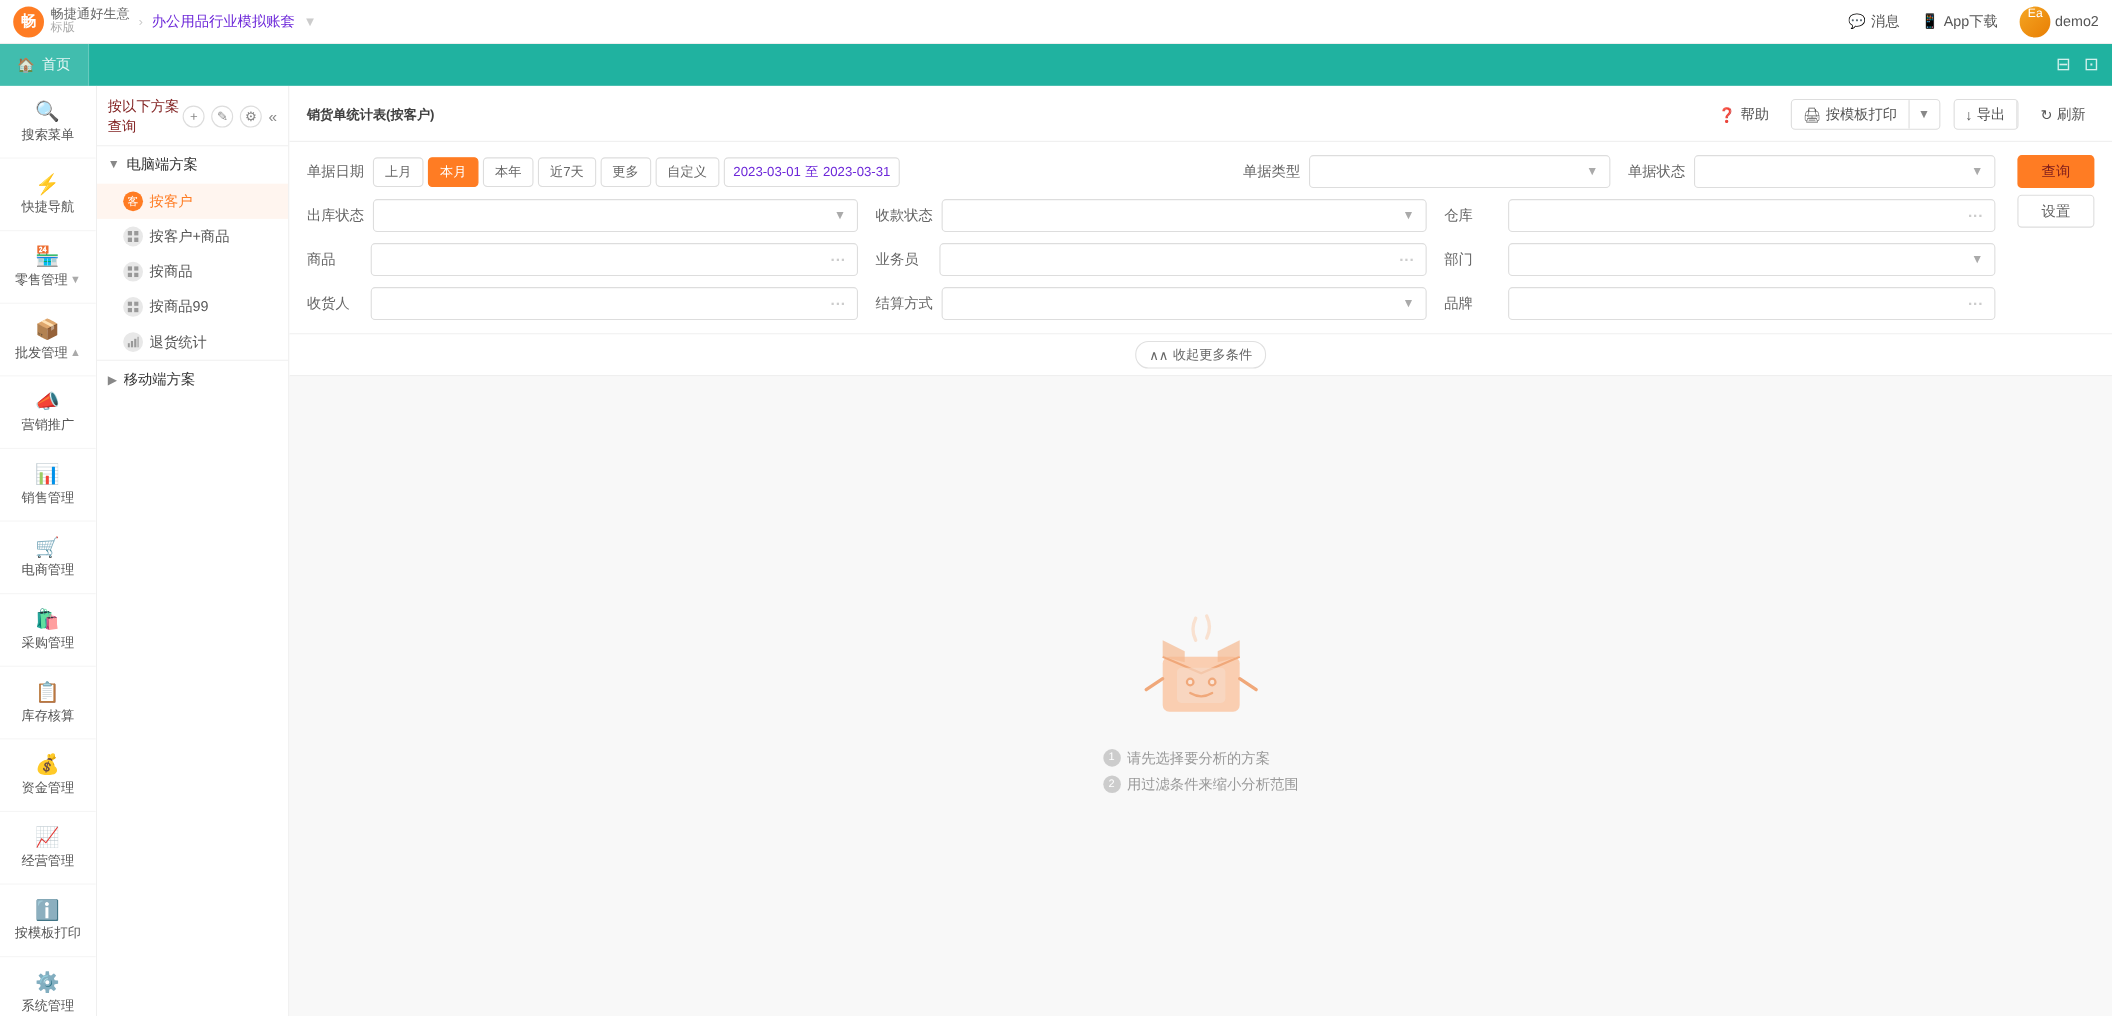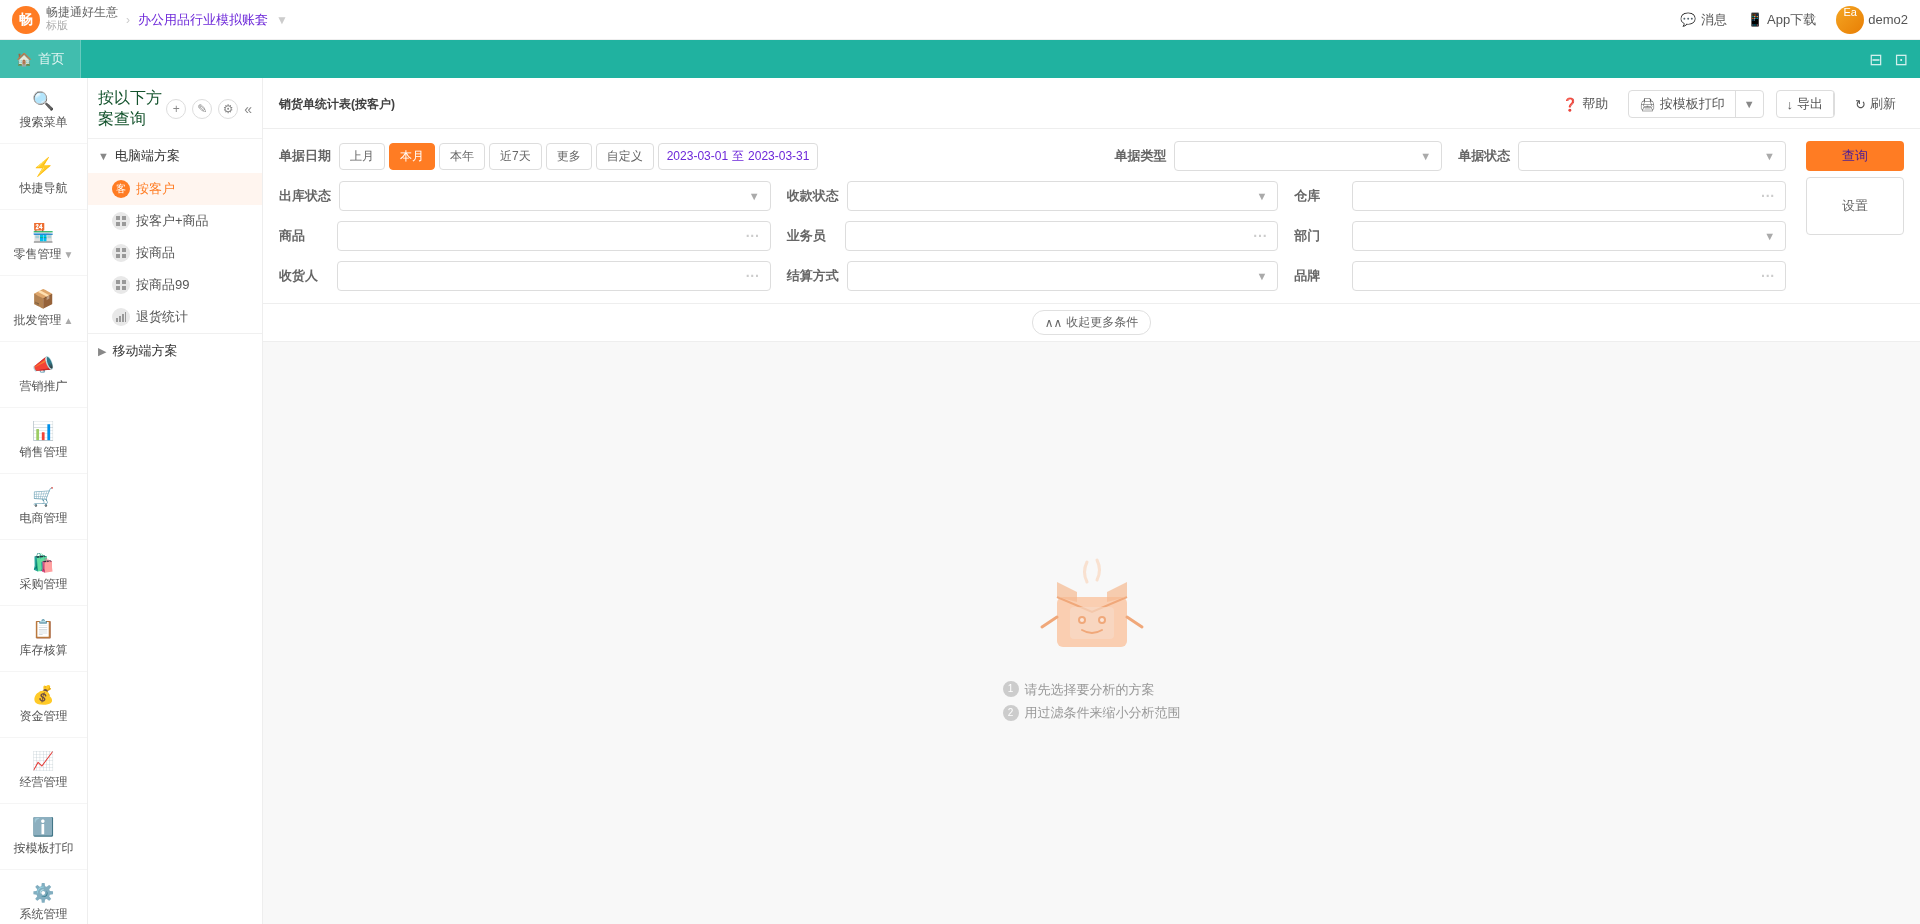"按以下方案查询" .plan-panel-title { color: #14532d -> #7f1d1d; font-size: 16px -> 13px }
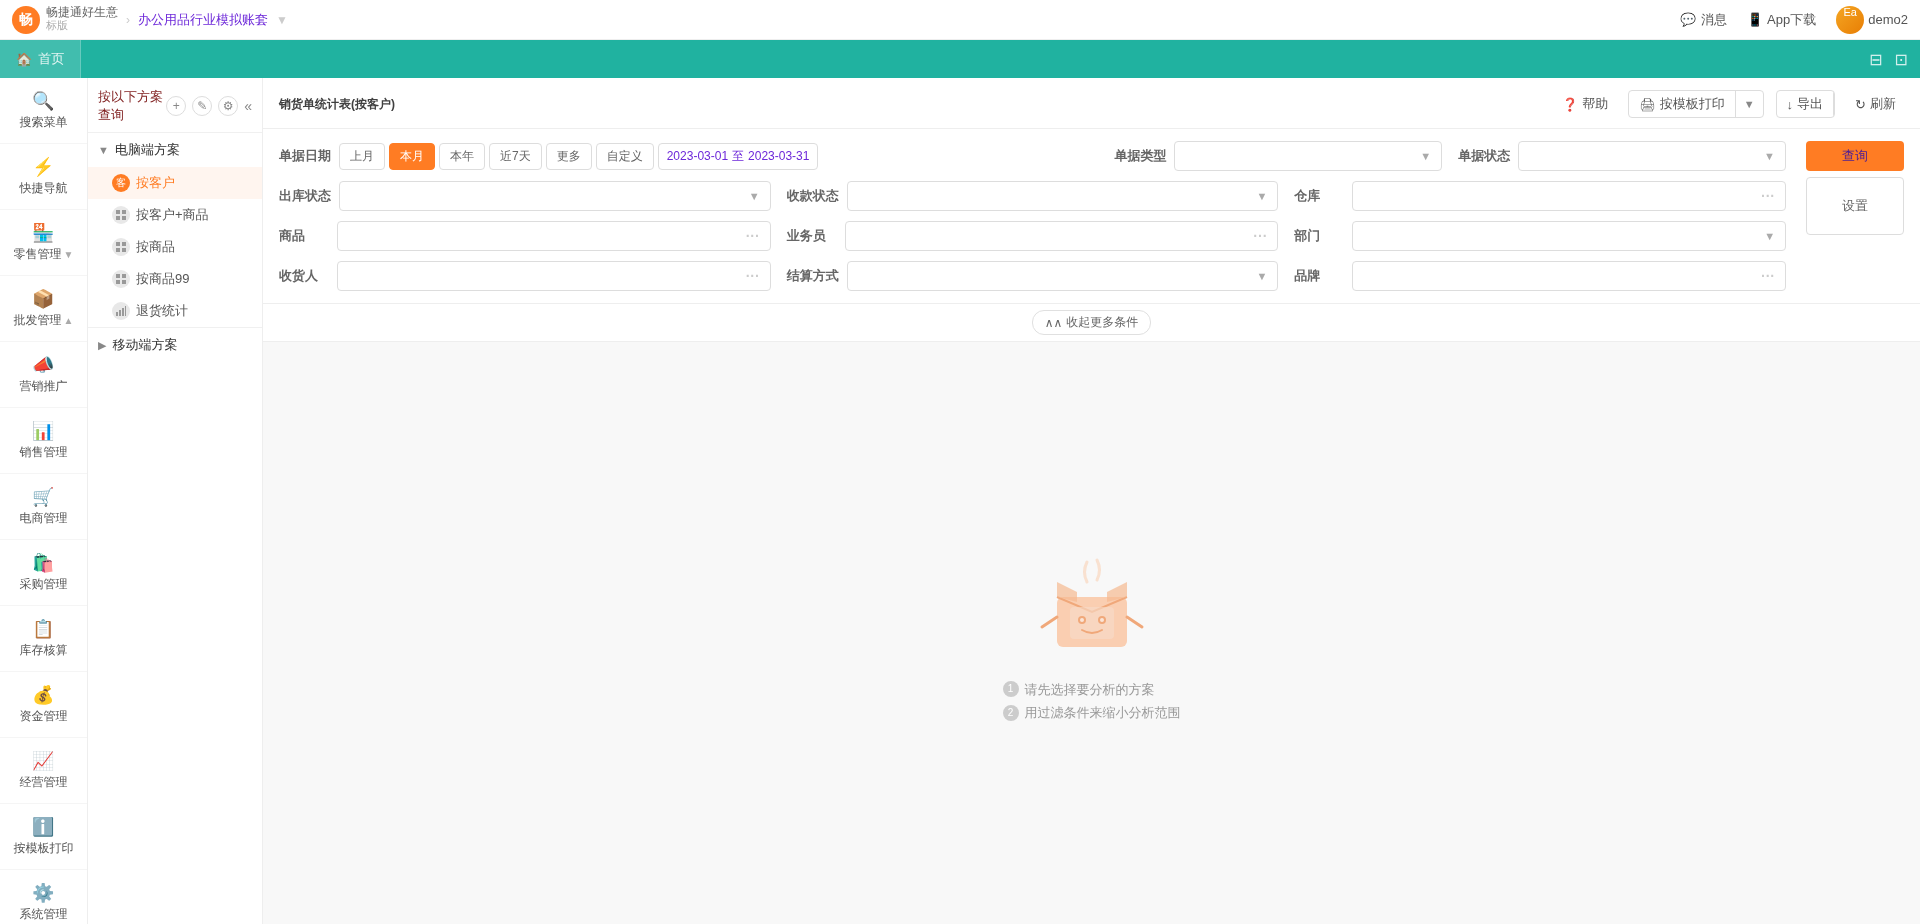"单据日期" .filter-label { font-weight: bold -> none }
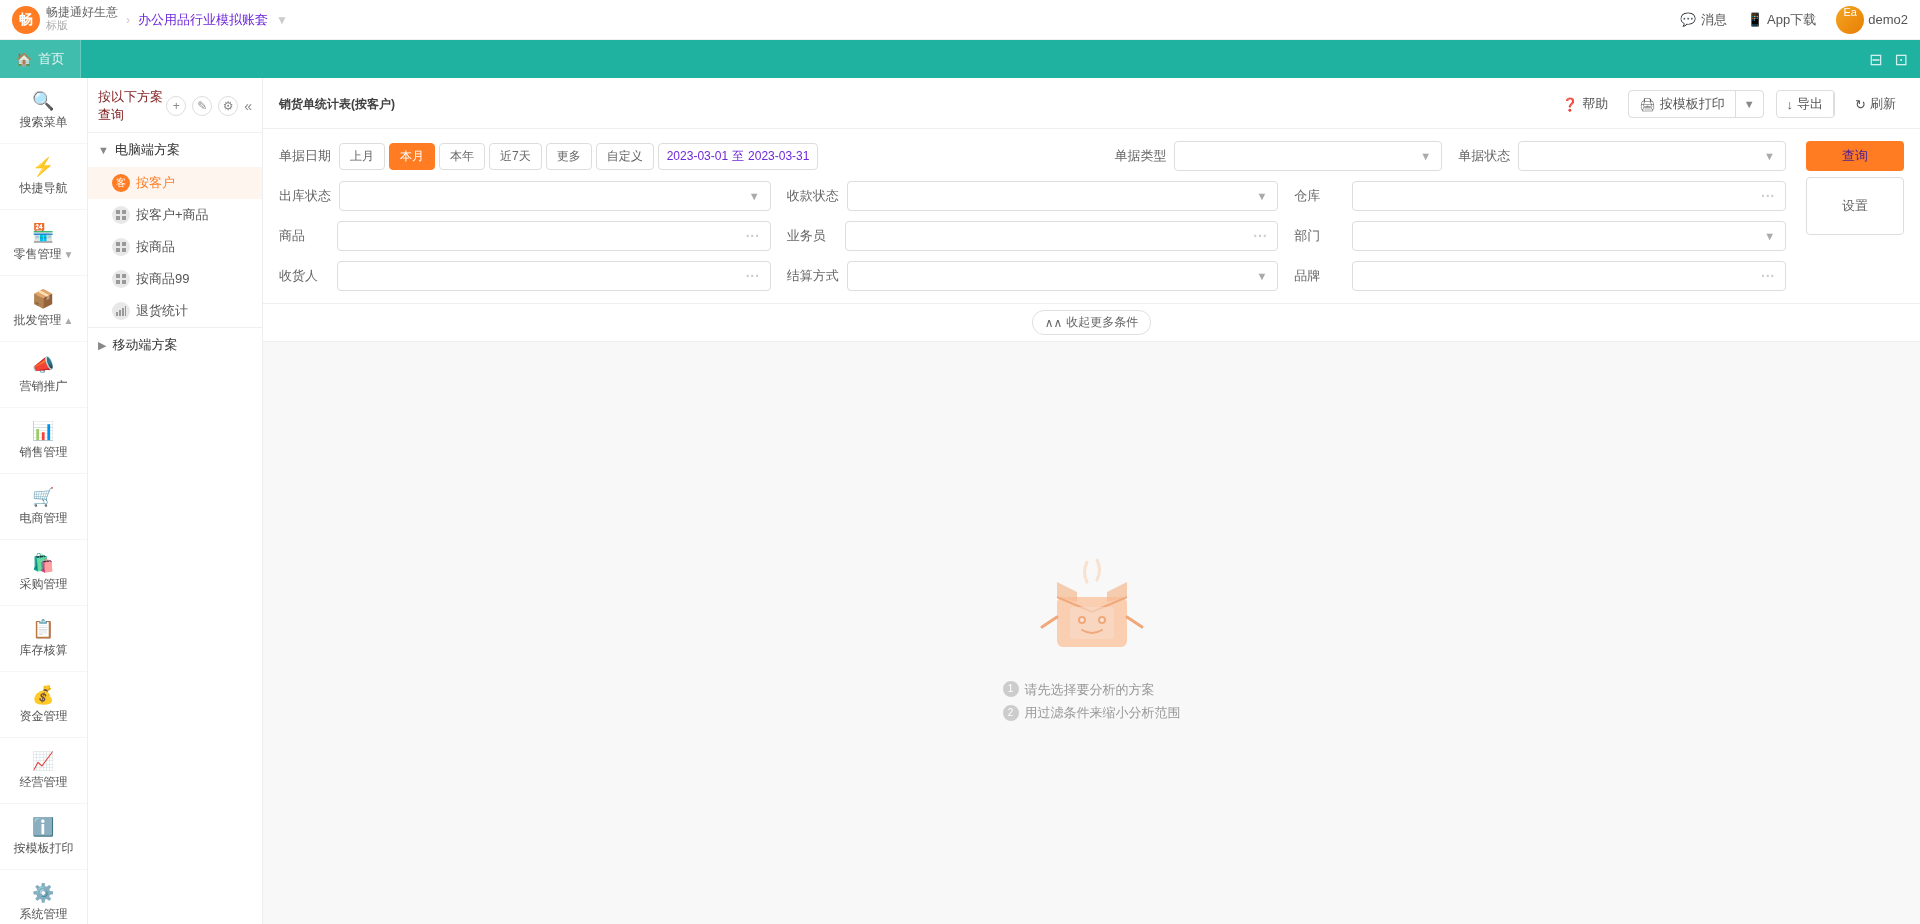"查询" .btn-query { color: #4c1d95 -> #7f1d1d; padding: 6px 36px -> 6px 22px }
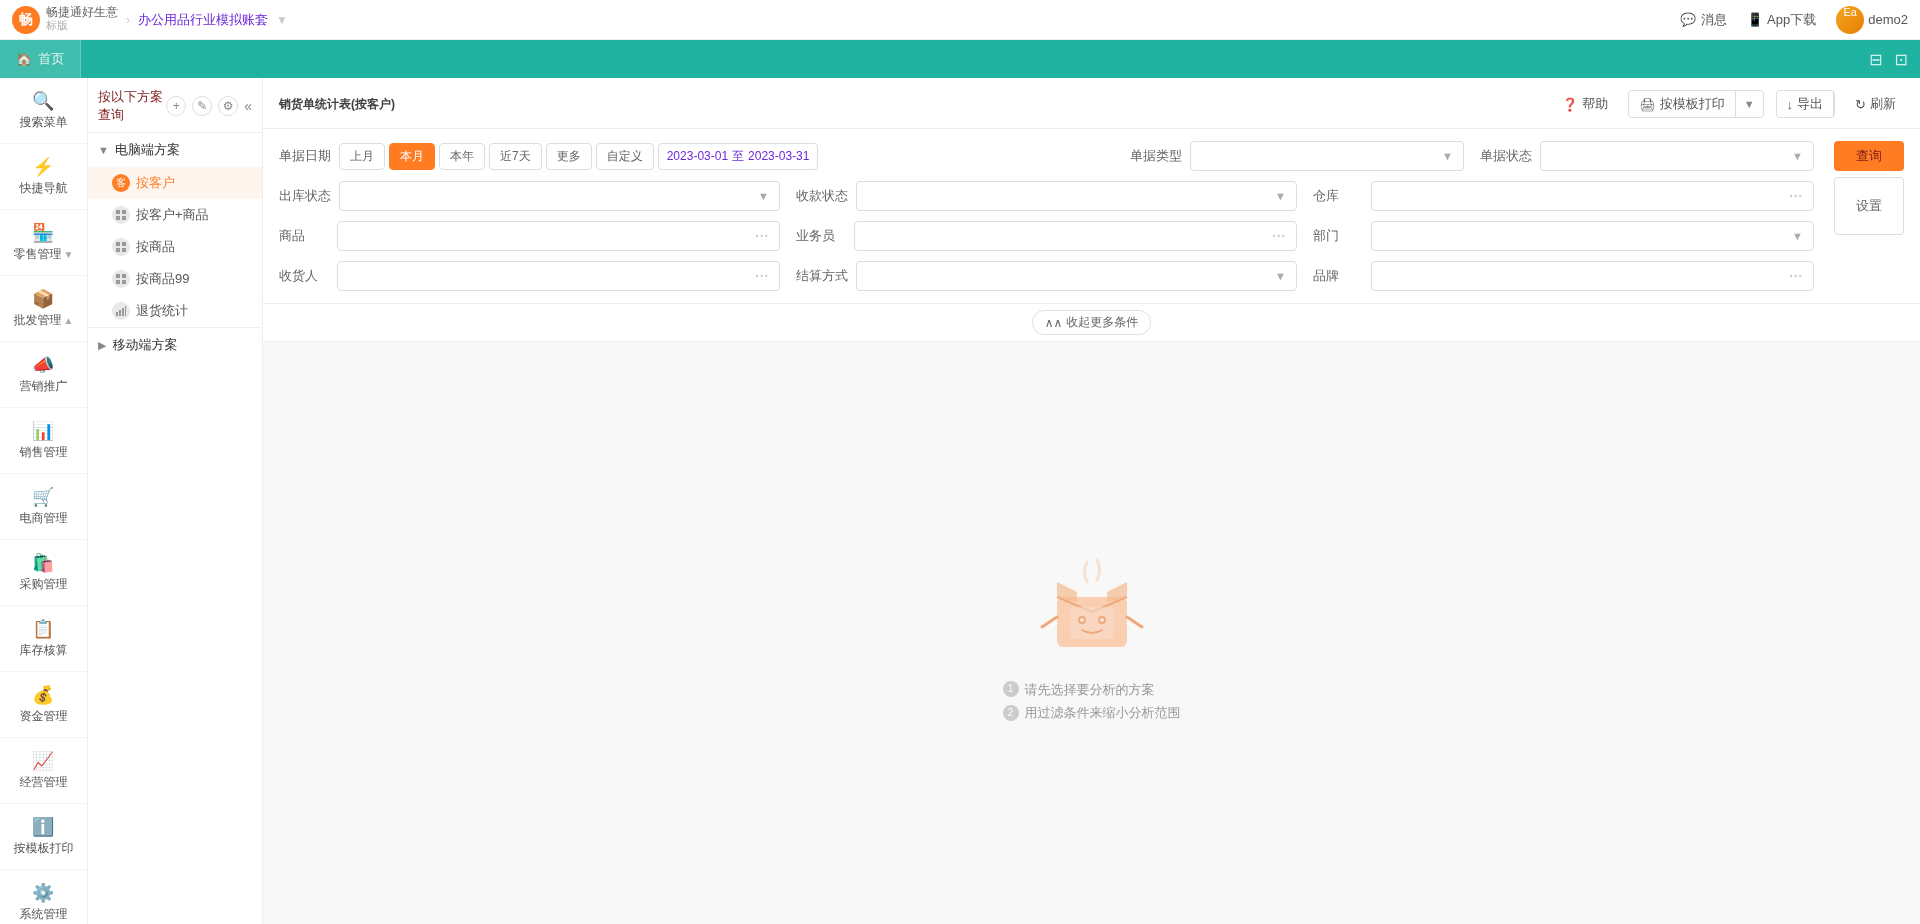"设置" .btn-settings { padding: 19px 16px -> 5px 16px }
